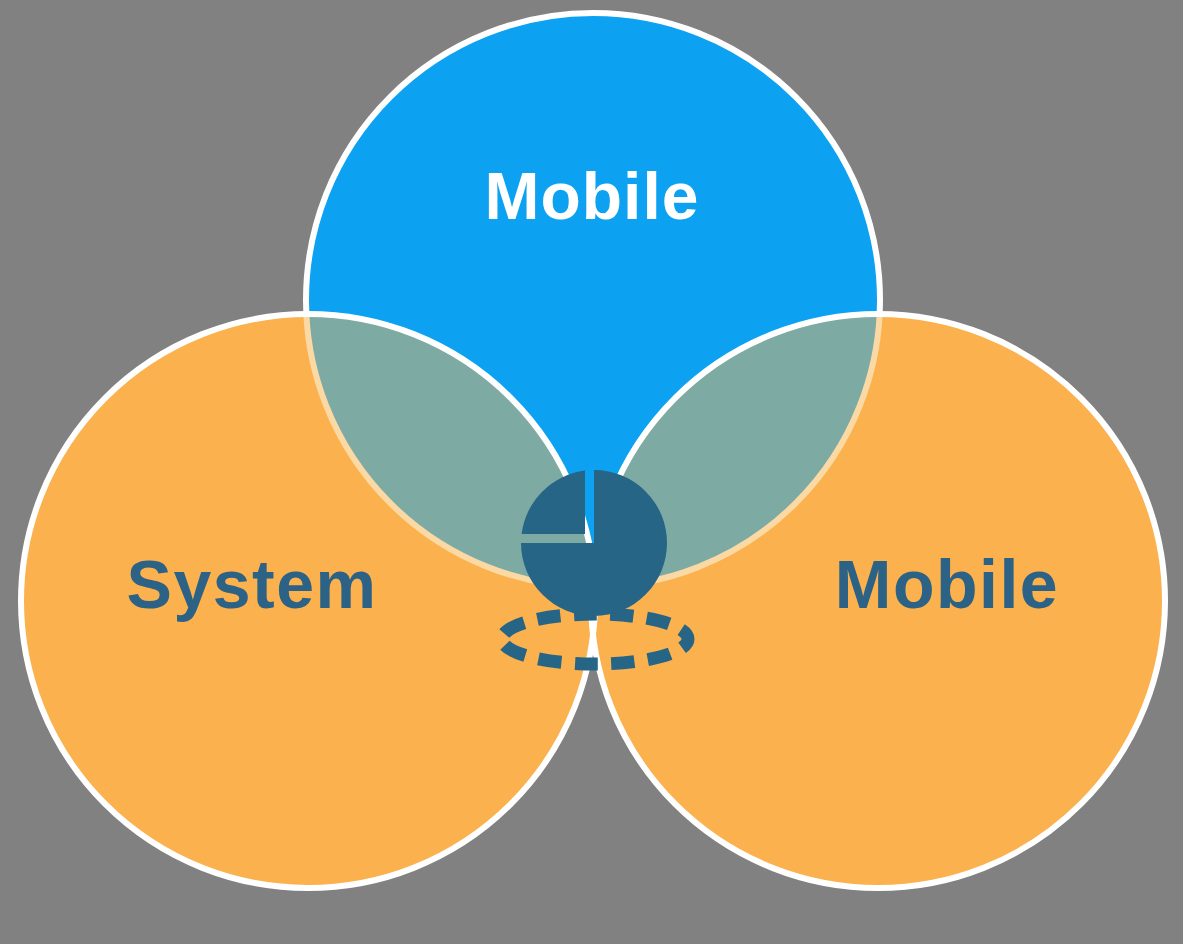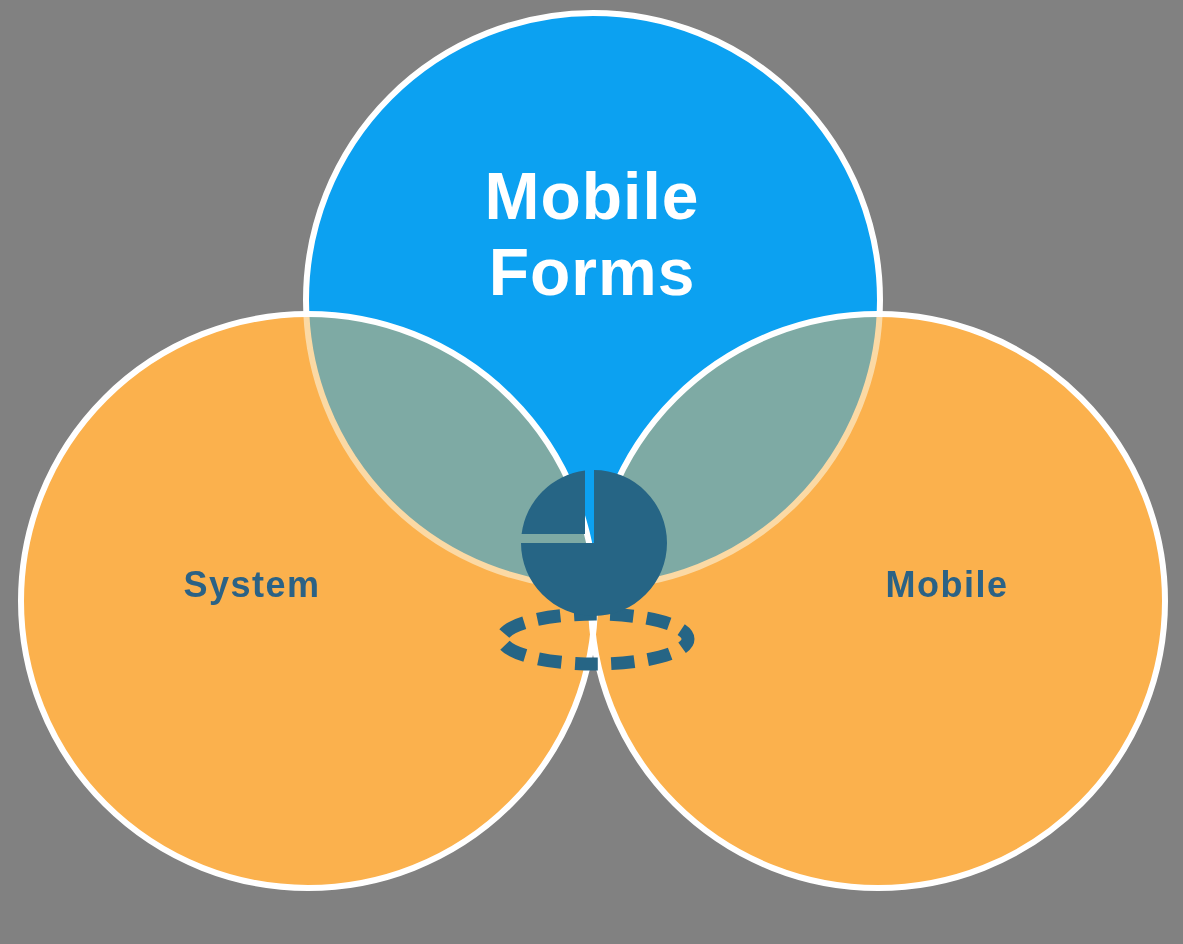"Forms" div { html: <div>Forms</div> -> none }
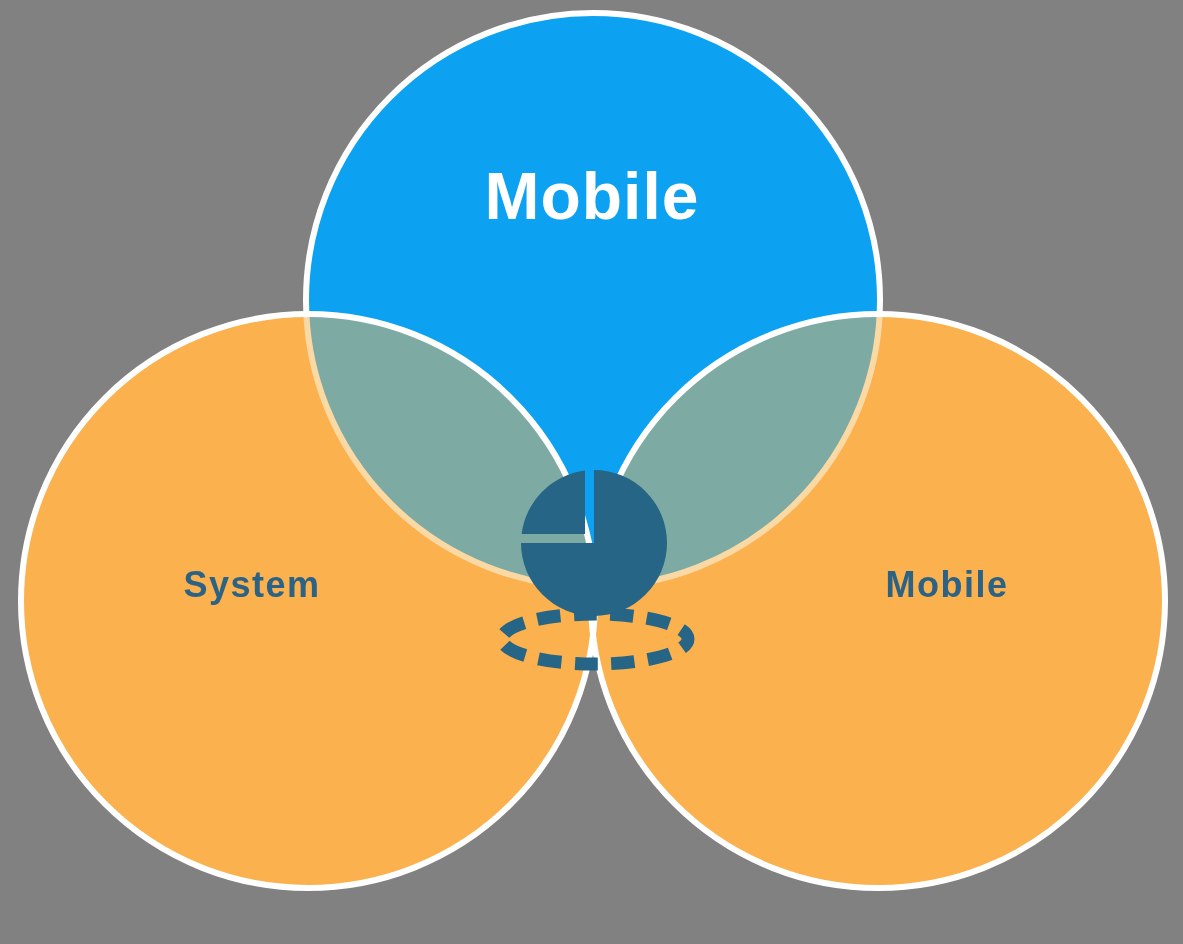"System" .label-side { font-size: 36px -> 68px }
